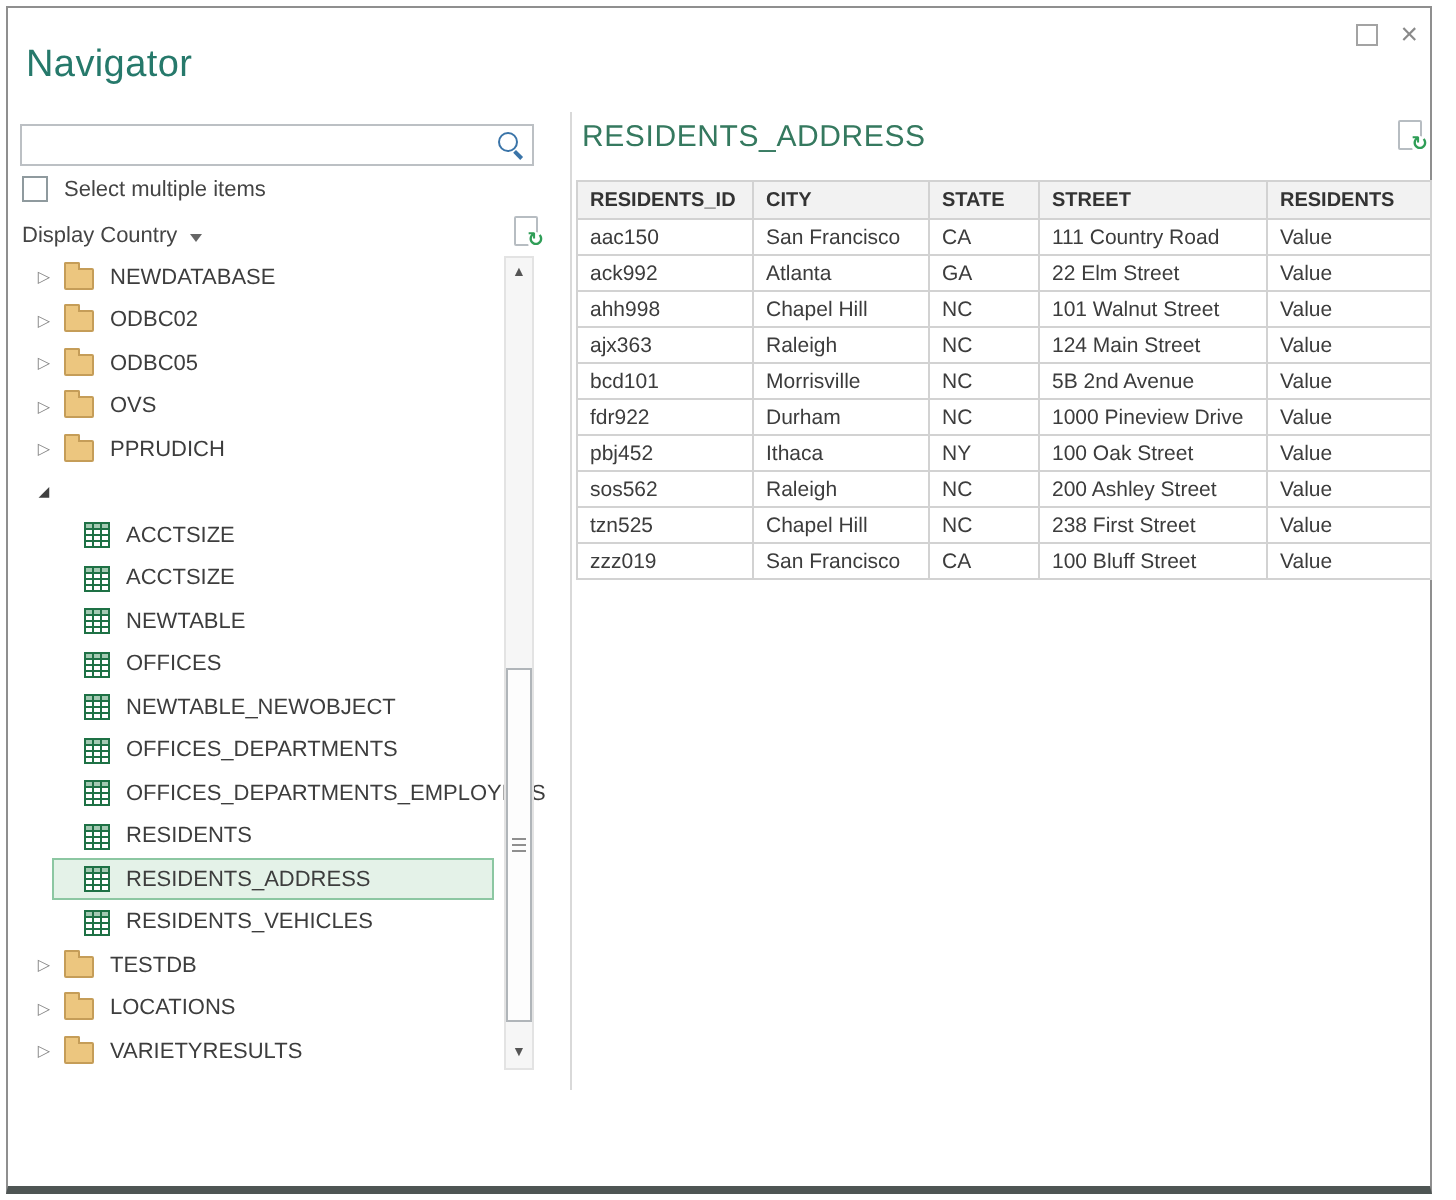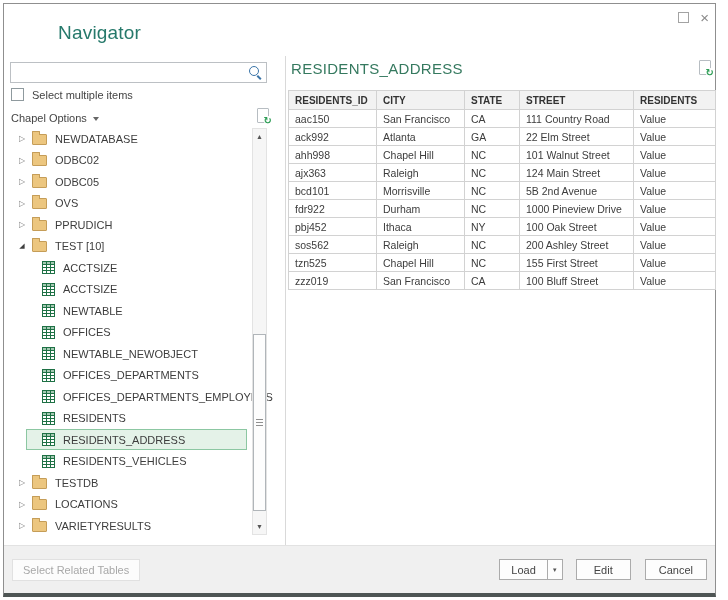"Navigator" .dlg-title { margin-left: 45px -> none }
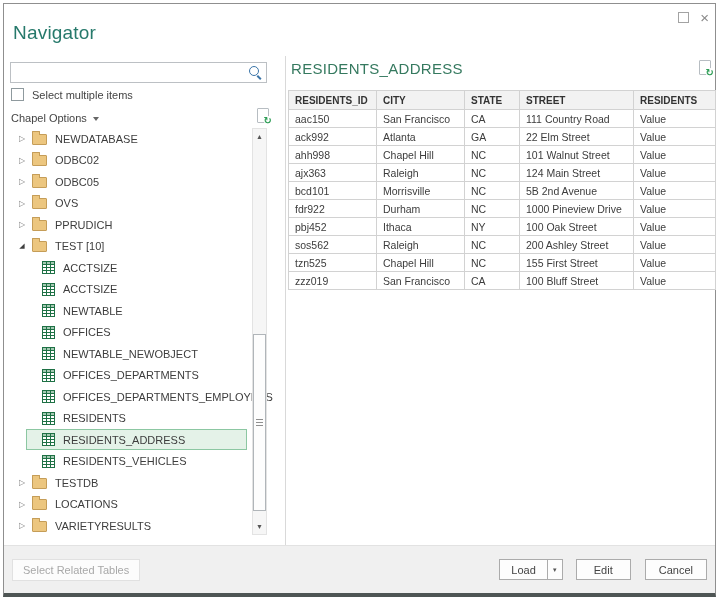"Chapel Options" span.lbl { text: Chapel Options -> Display Country }
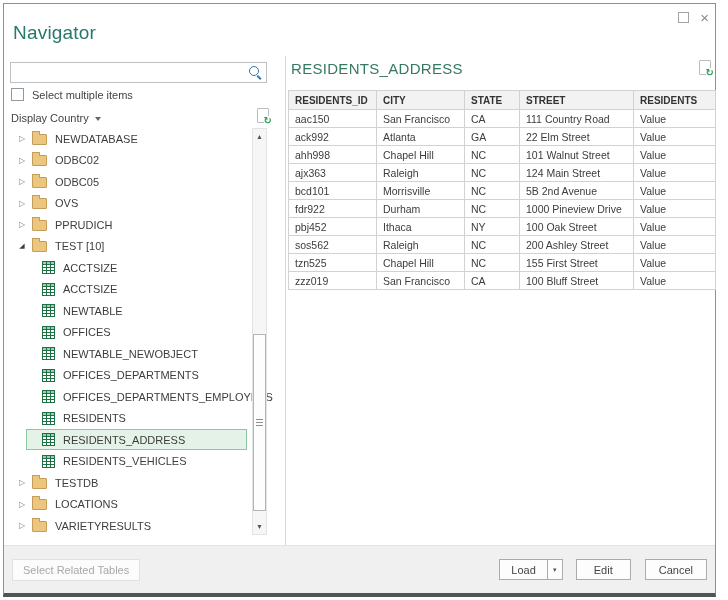"TEST [10]" div.item-body { html: <div> <span></span> <span>TEST [10]</span> </div> -> none }
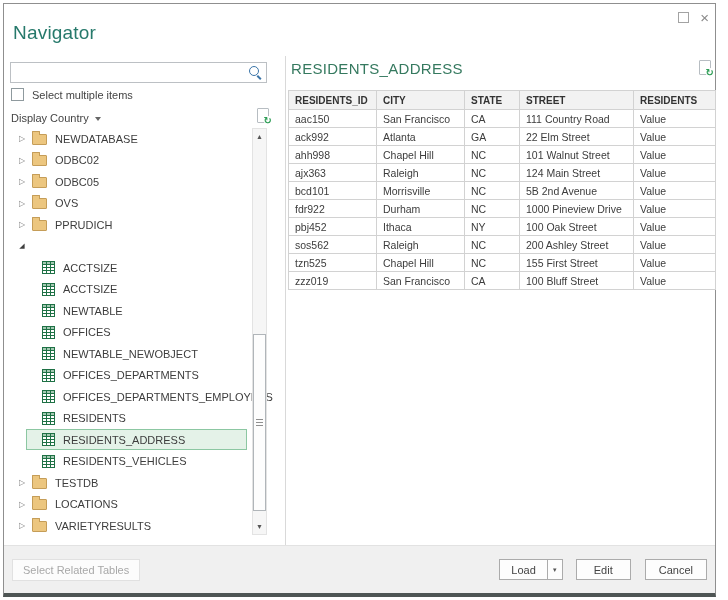"155 First Street" td { text: 155 -> 238 }
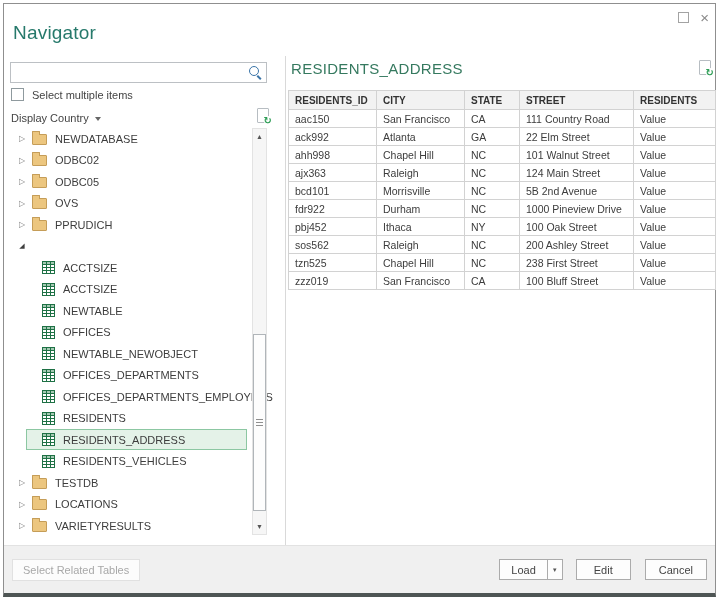"Select Related Tables" div.footer { html: <div> <button>Select Related Tables</button> <div> <span> <button>Load</button> <button>▾</button> </span> <span></span> <button>Edit</button> <span></span> <button>Cancel</button> </div> </div> -> none }
